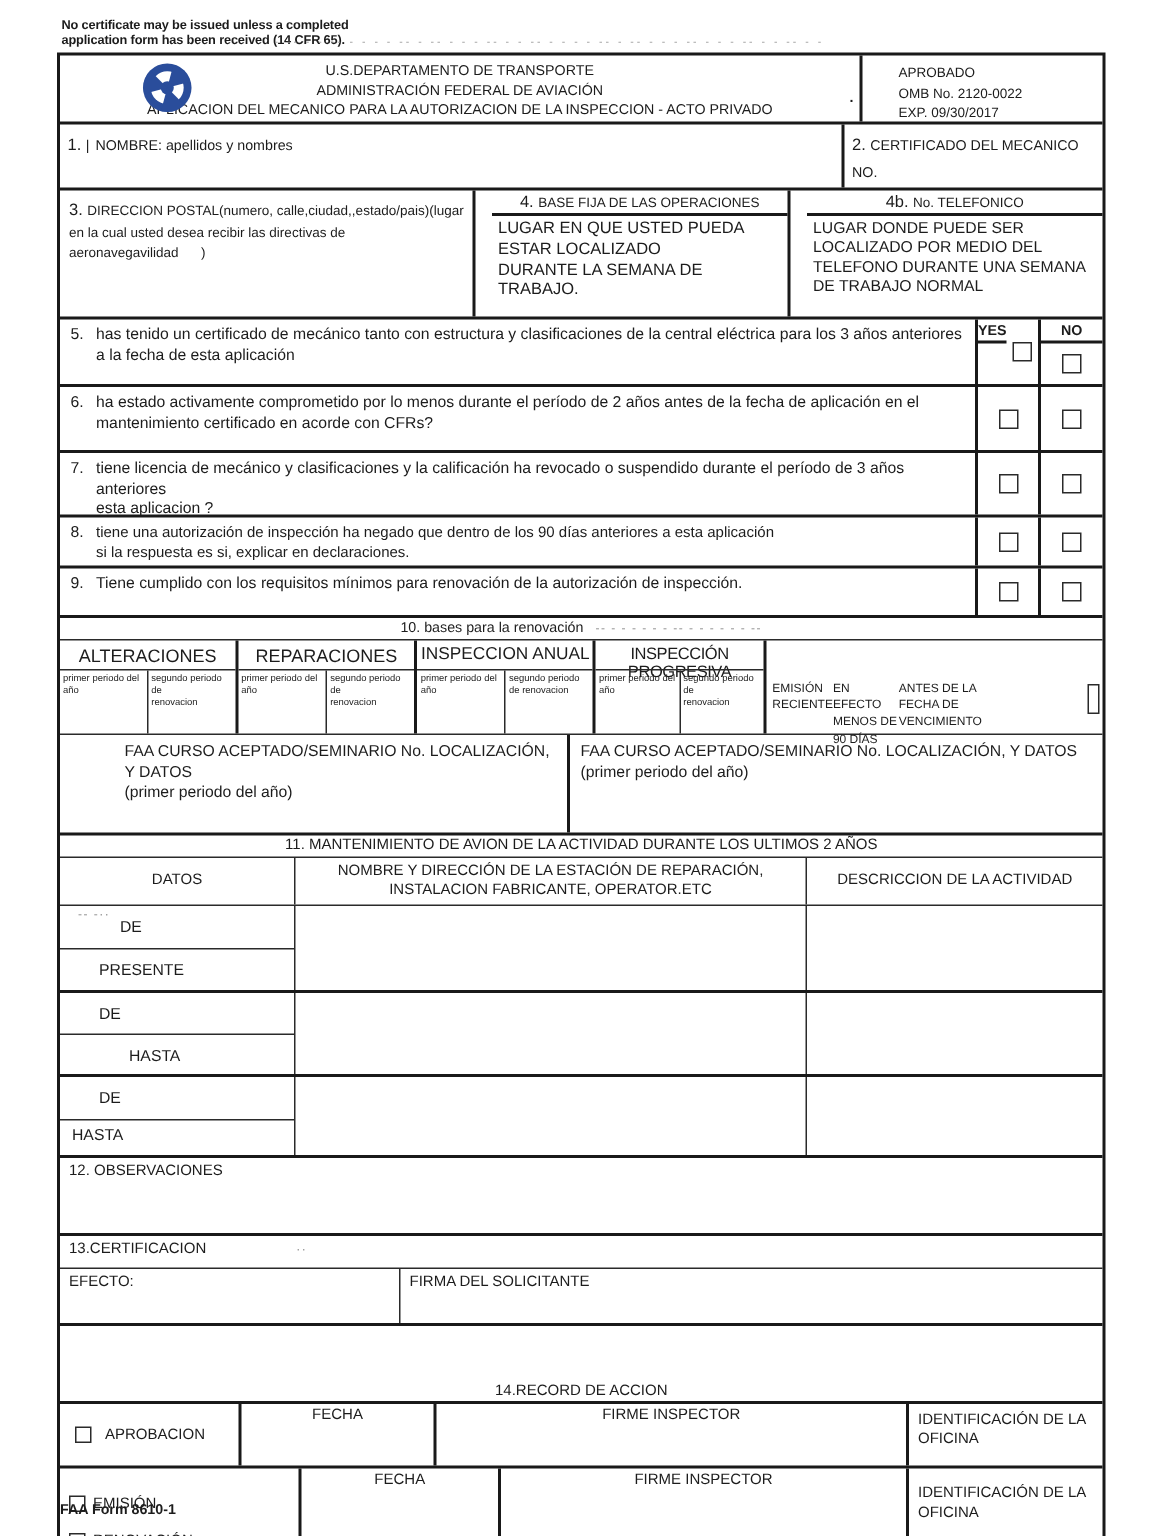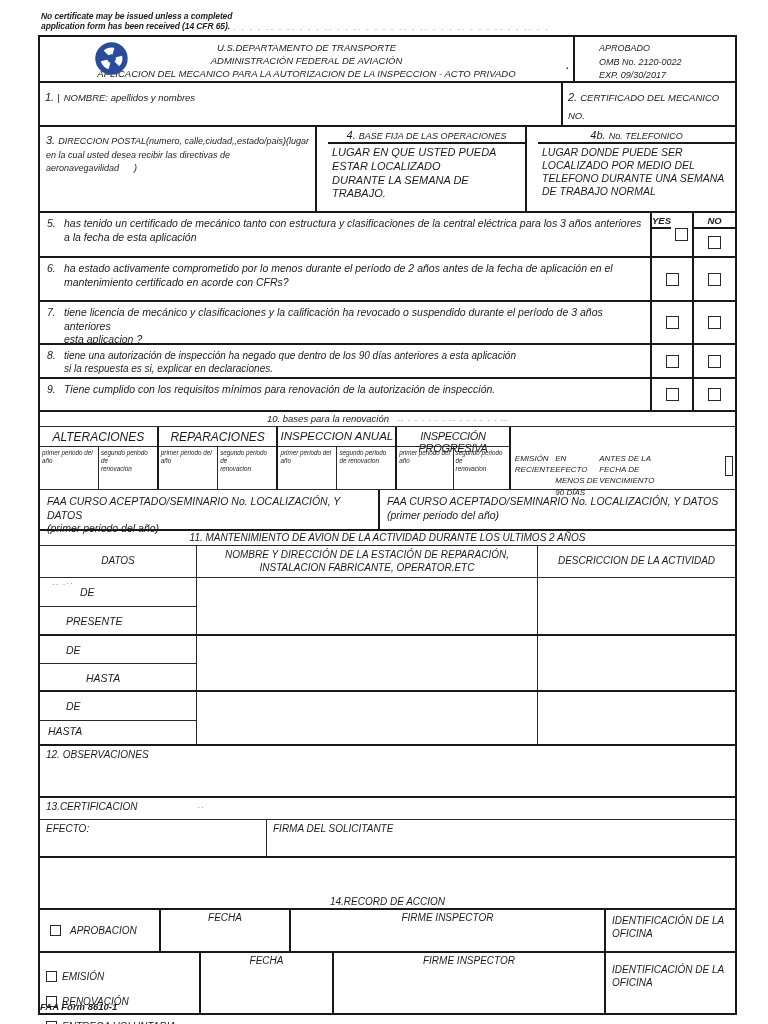"No certificate may be issued" .page { font-style: italic -> none }
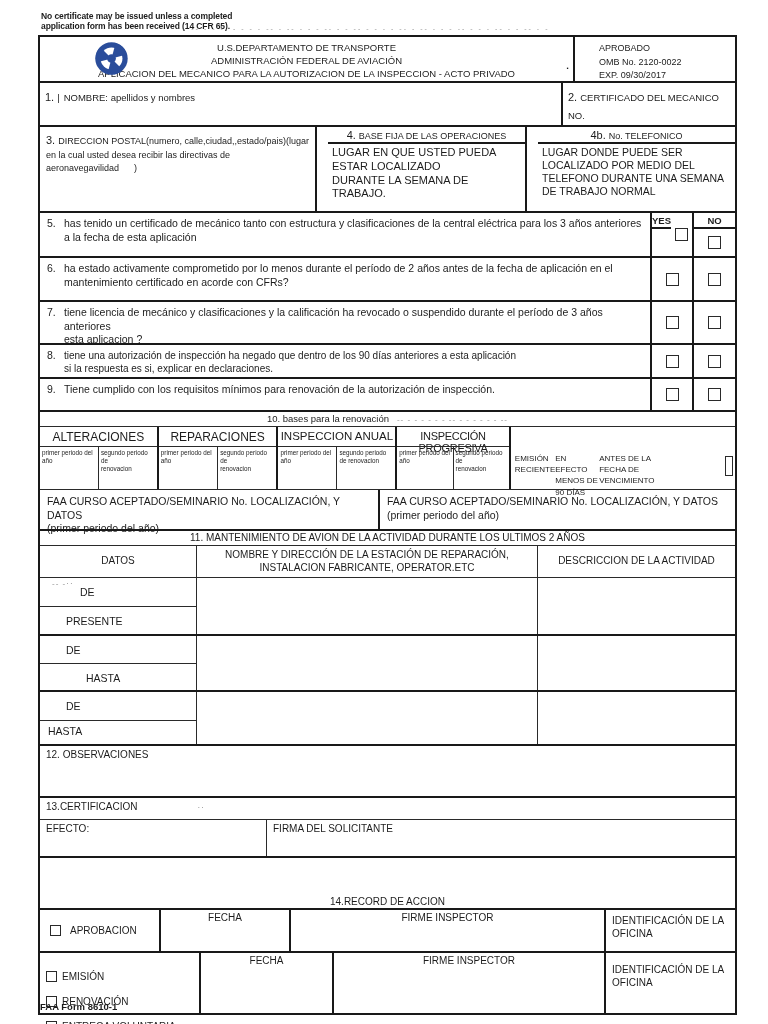"FAA CURSO ACEPTADO/SEMINARIO No." .faa { height: 42px -> 68px; padding-left: none -> 36px }
